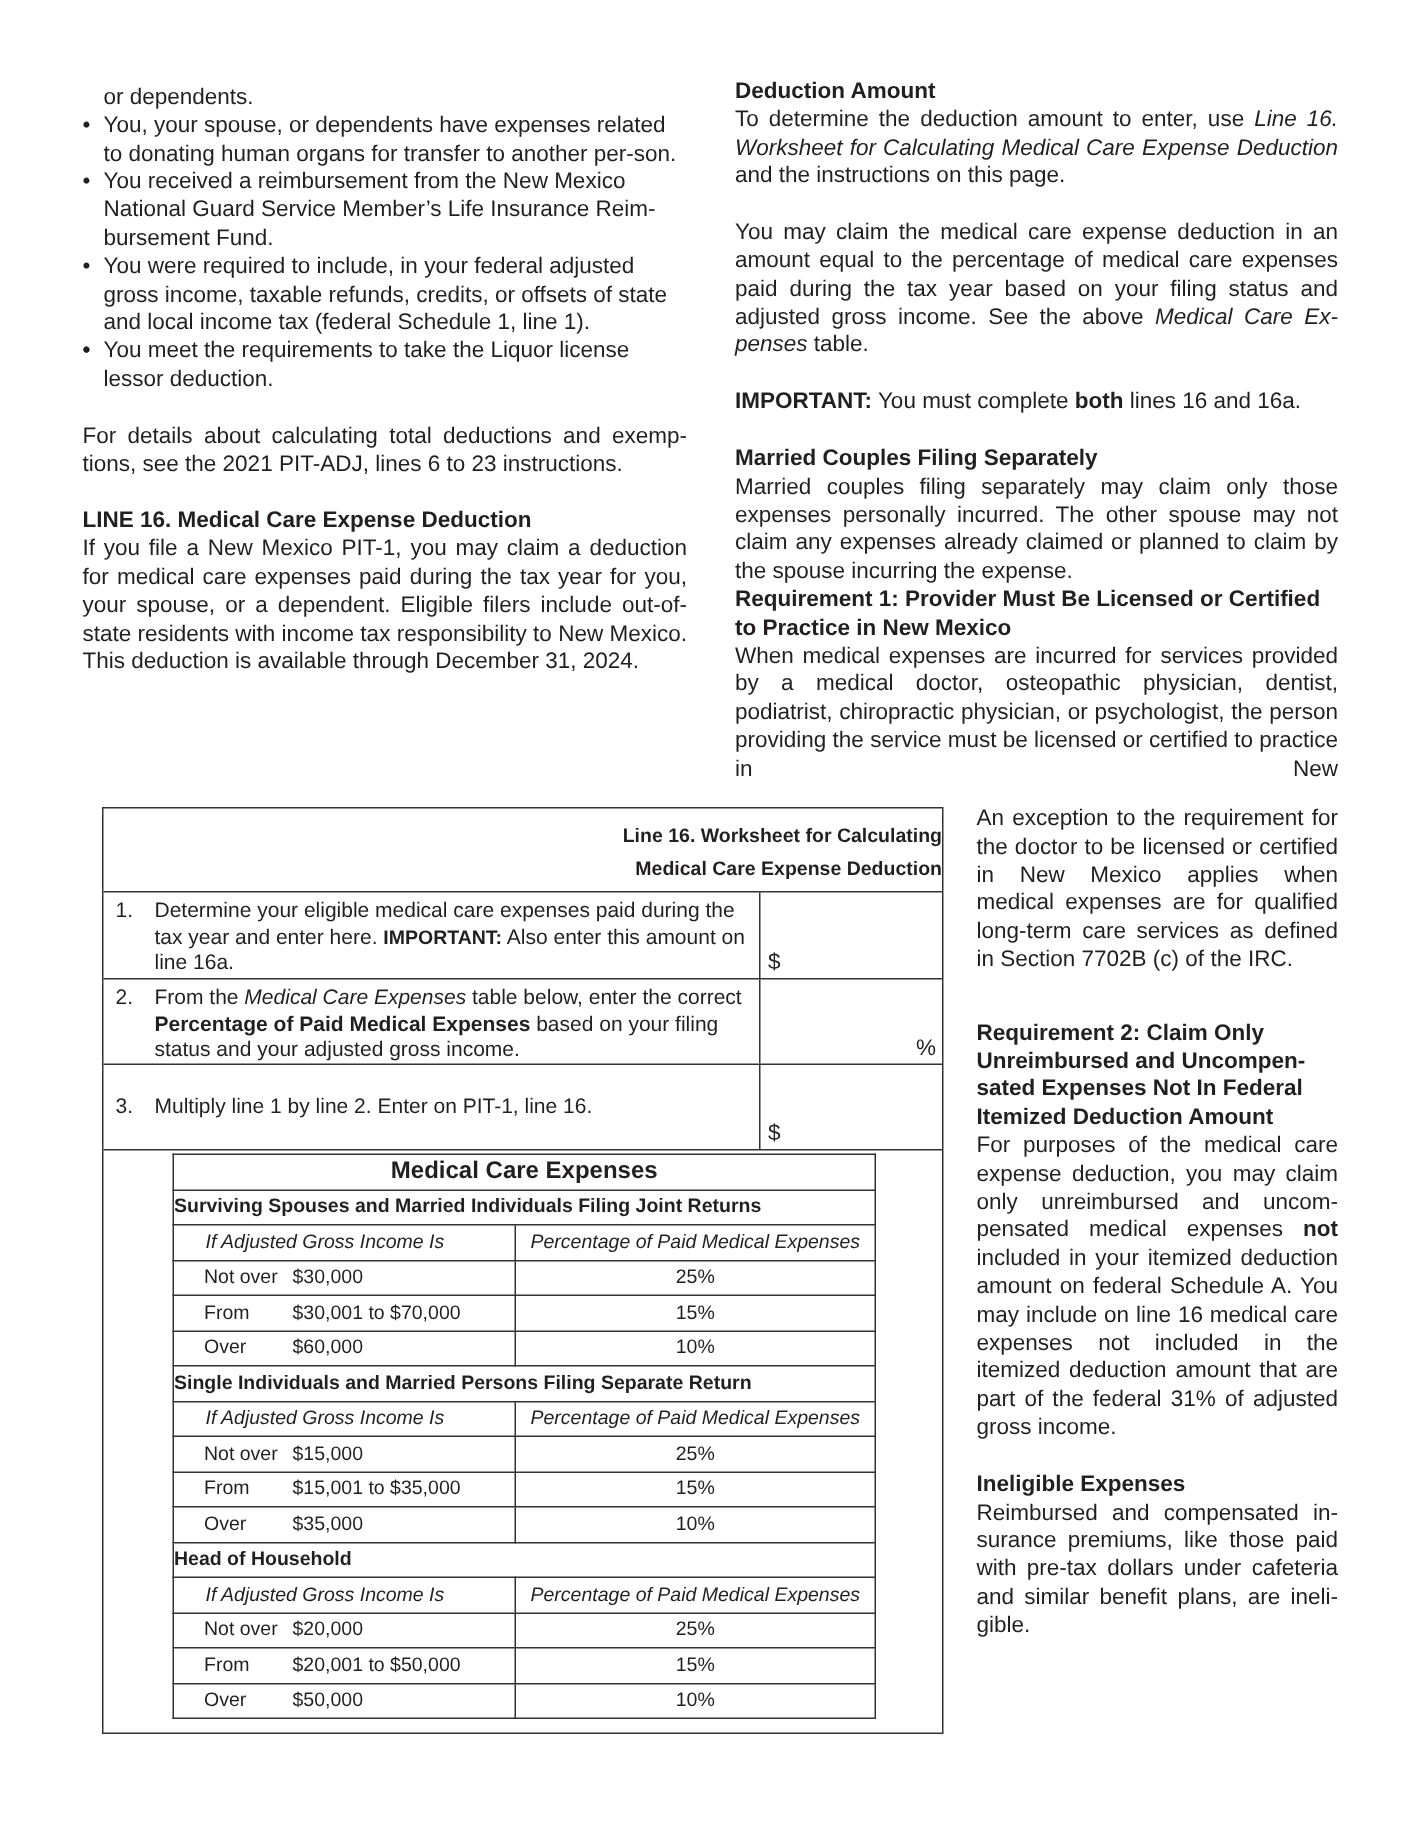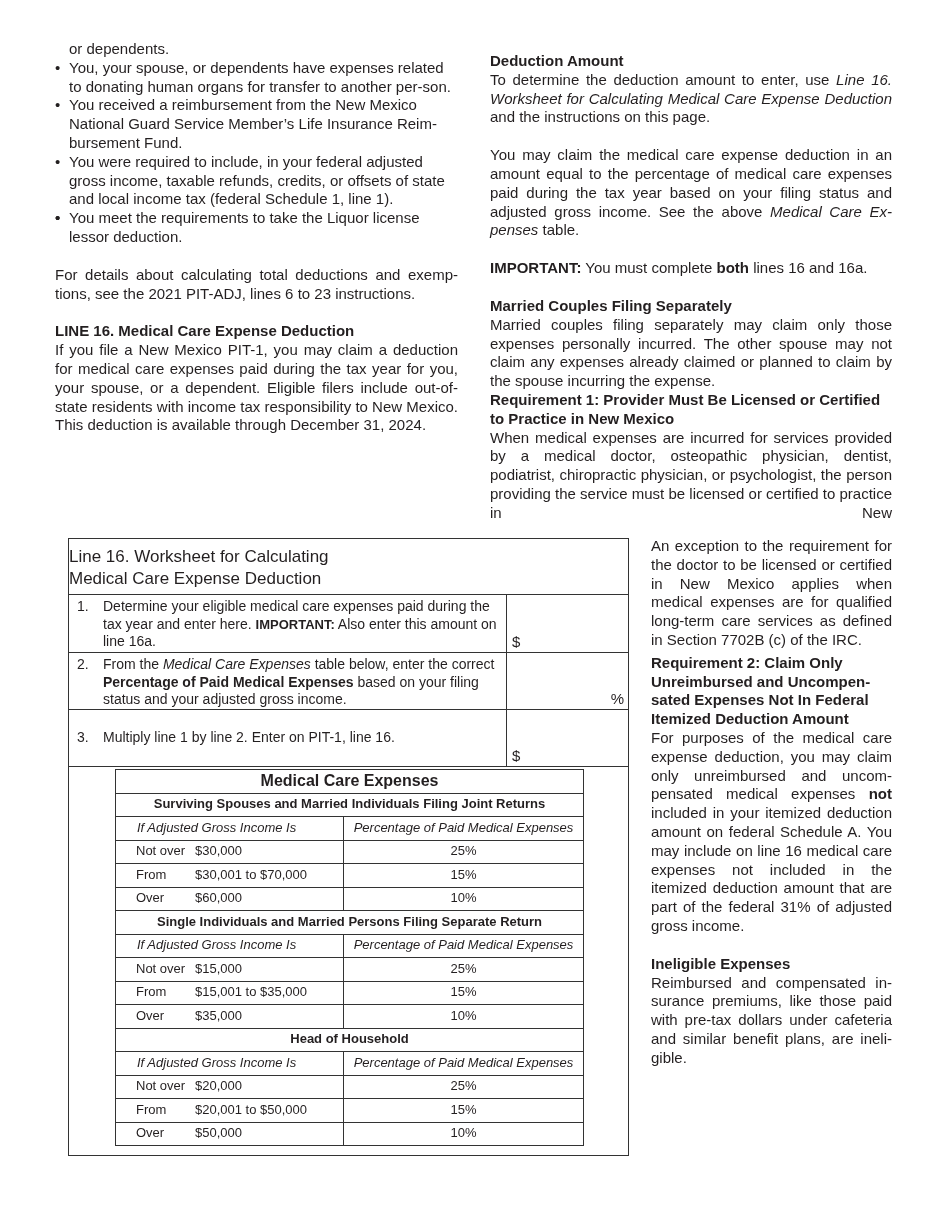"or dependents." #left { top: 40px -> 56px }
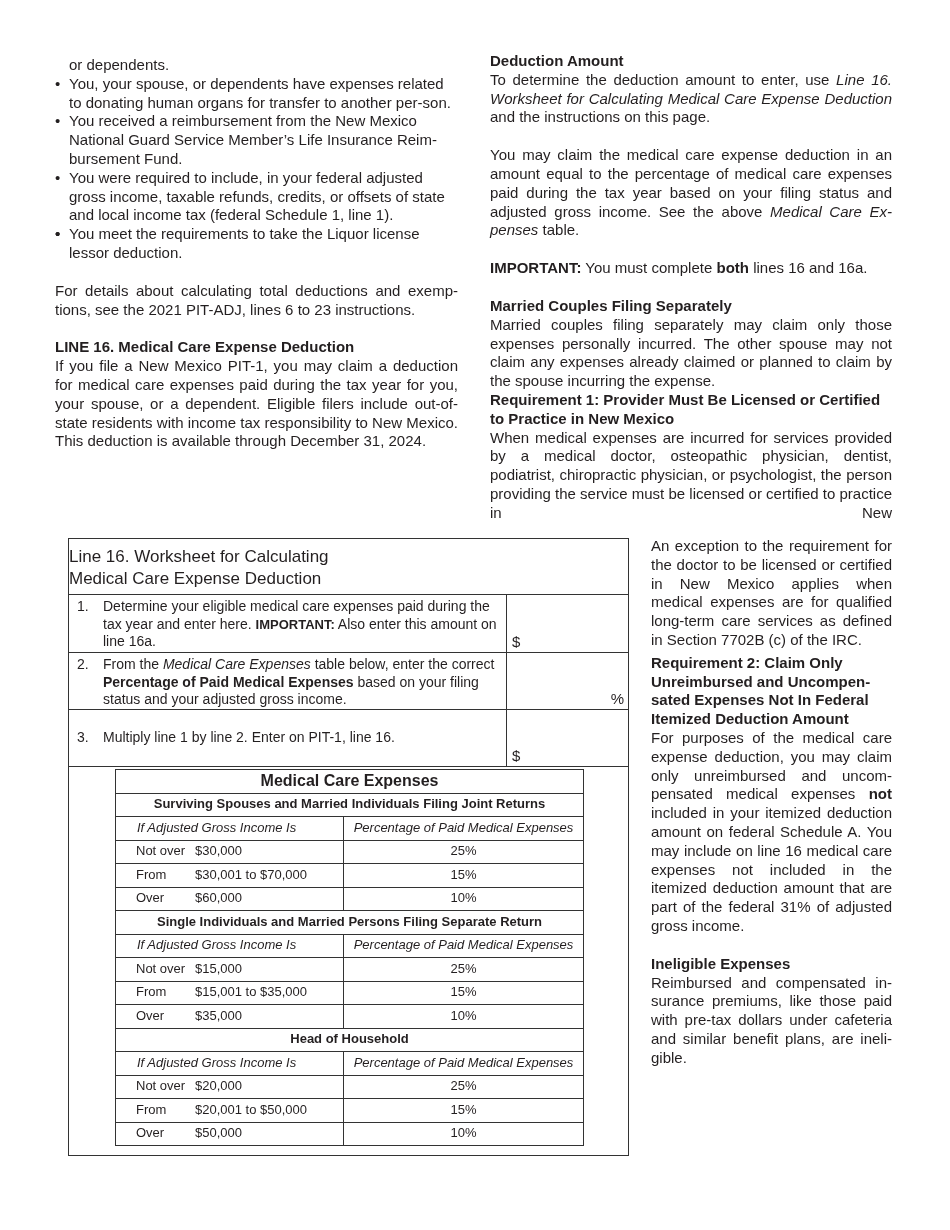"Line 16. Worksheet for Calculating" .ws-title { font-size: 17px -> 13px; font-weight: normal -> bold; text-align: left -> right }
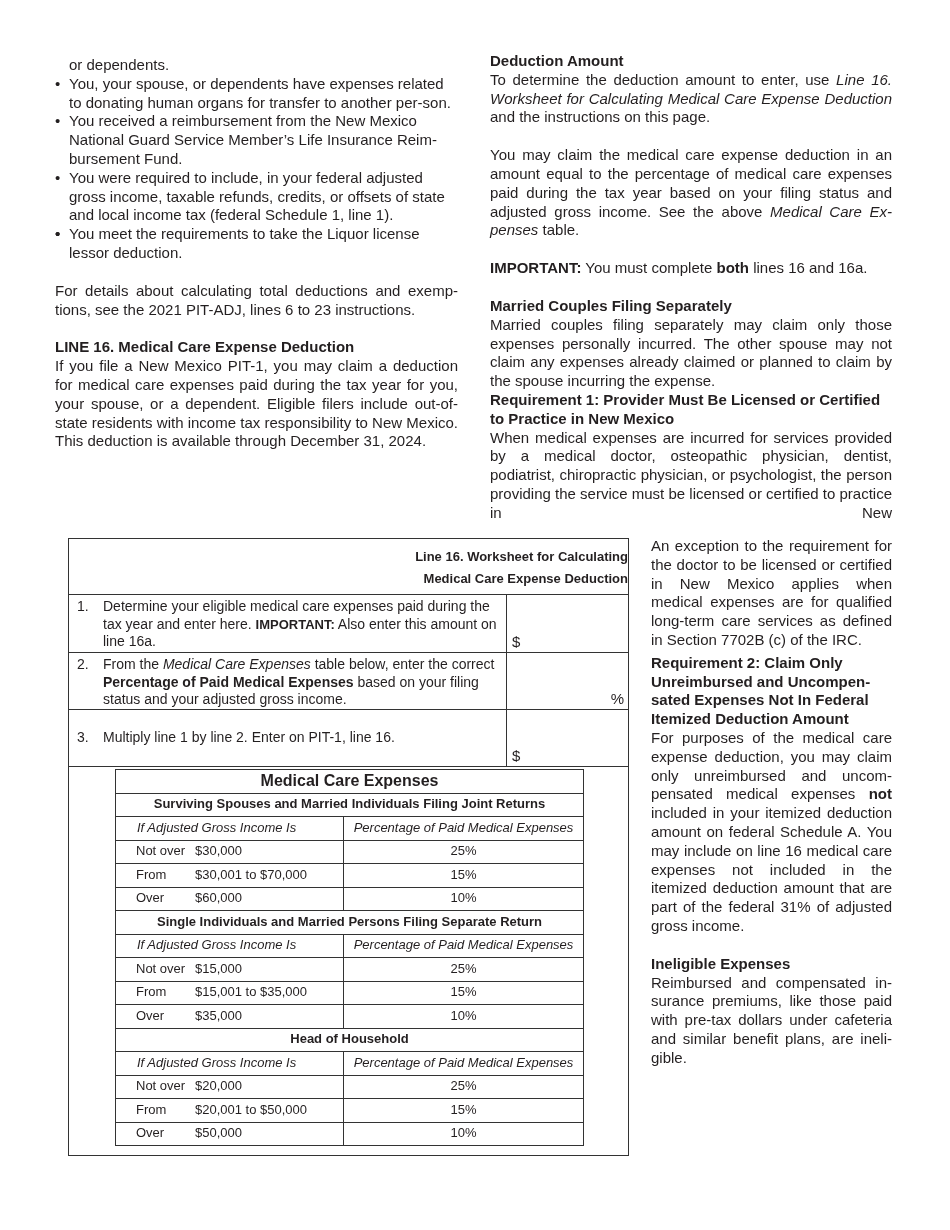"Requirement 2: Claim Only Unreimbursed" p.b { margin-top: 4px -> 30px }
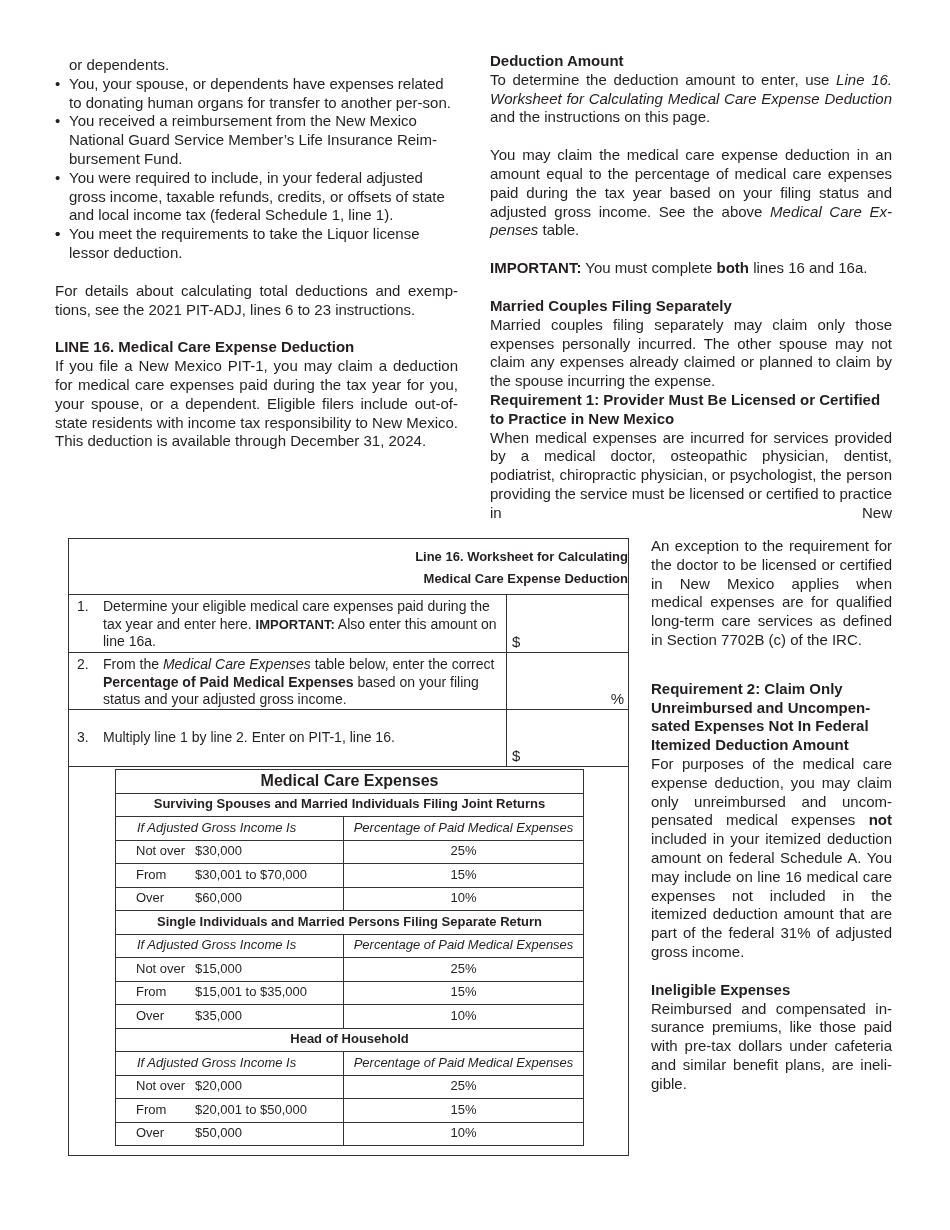"Surviving Spouses and Married" #mct .h2 { text-align: center -> none }
